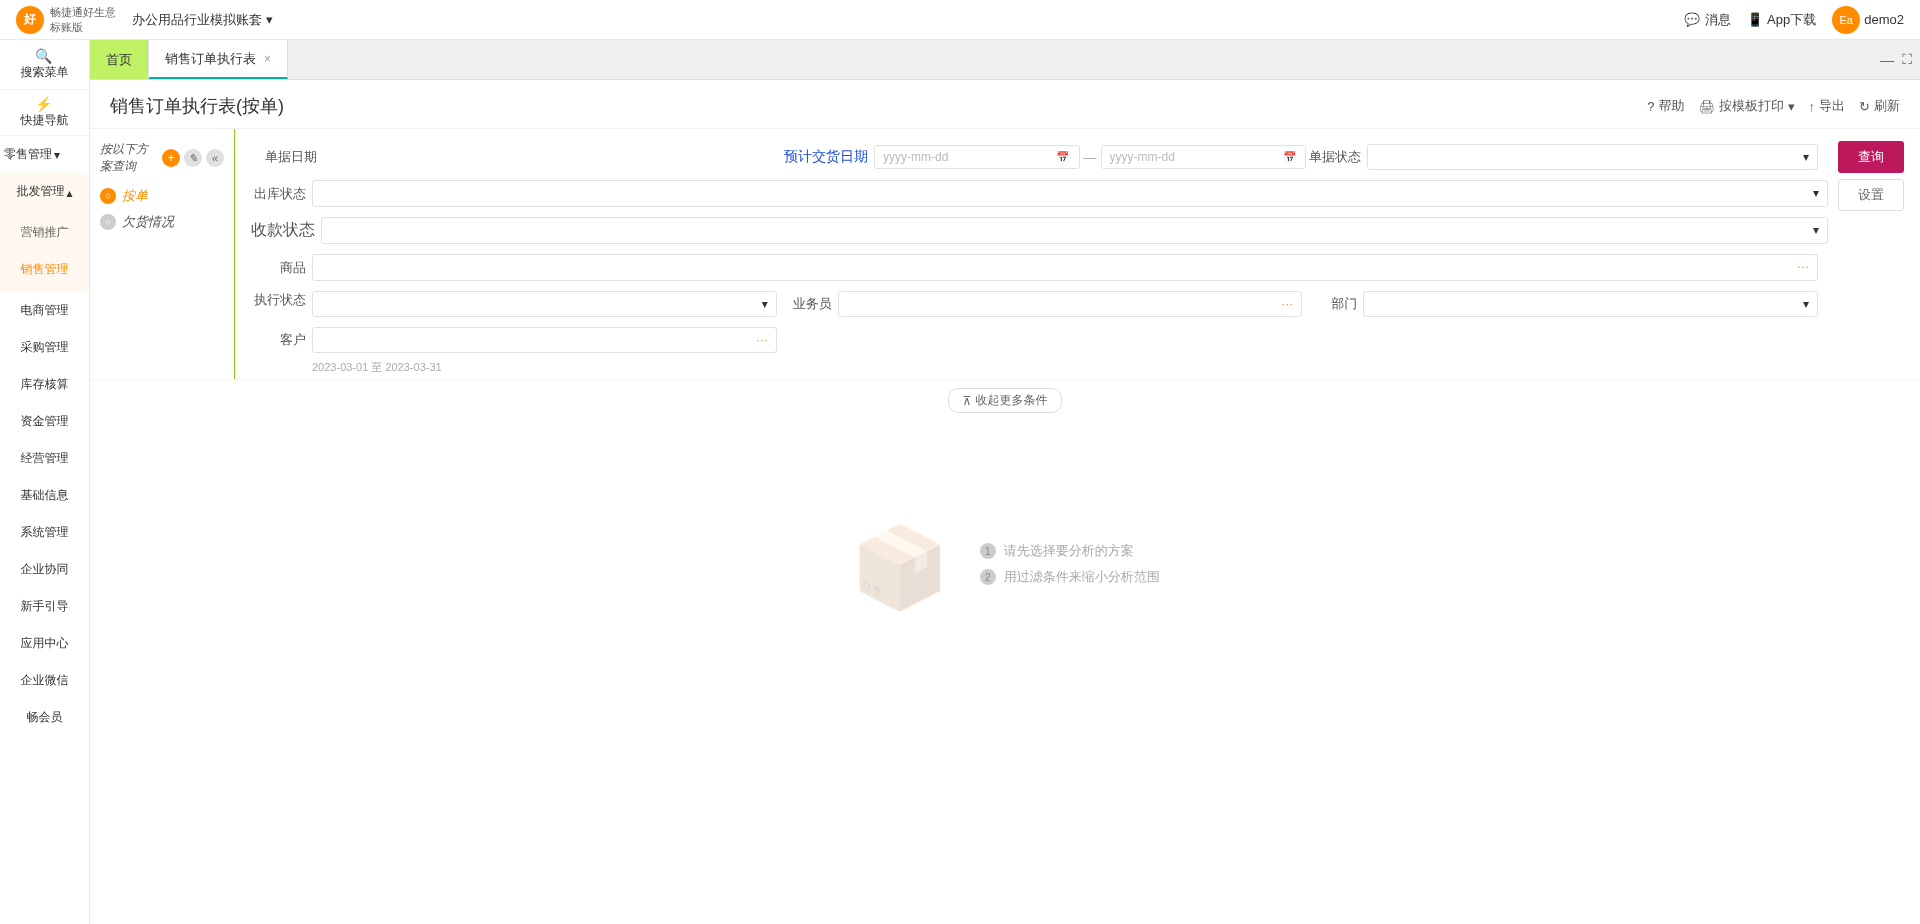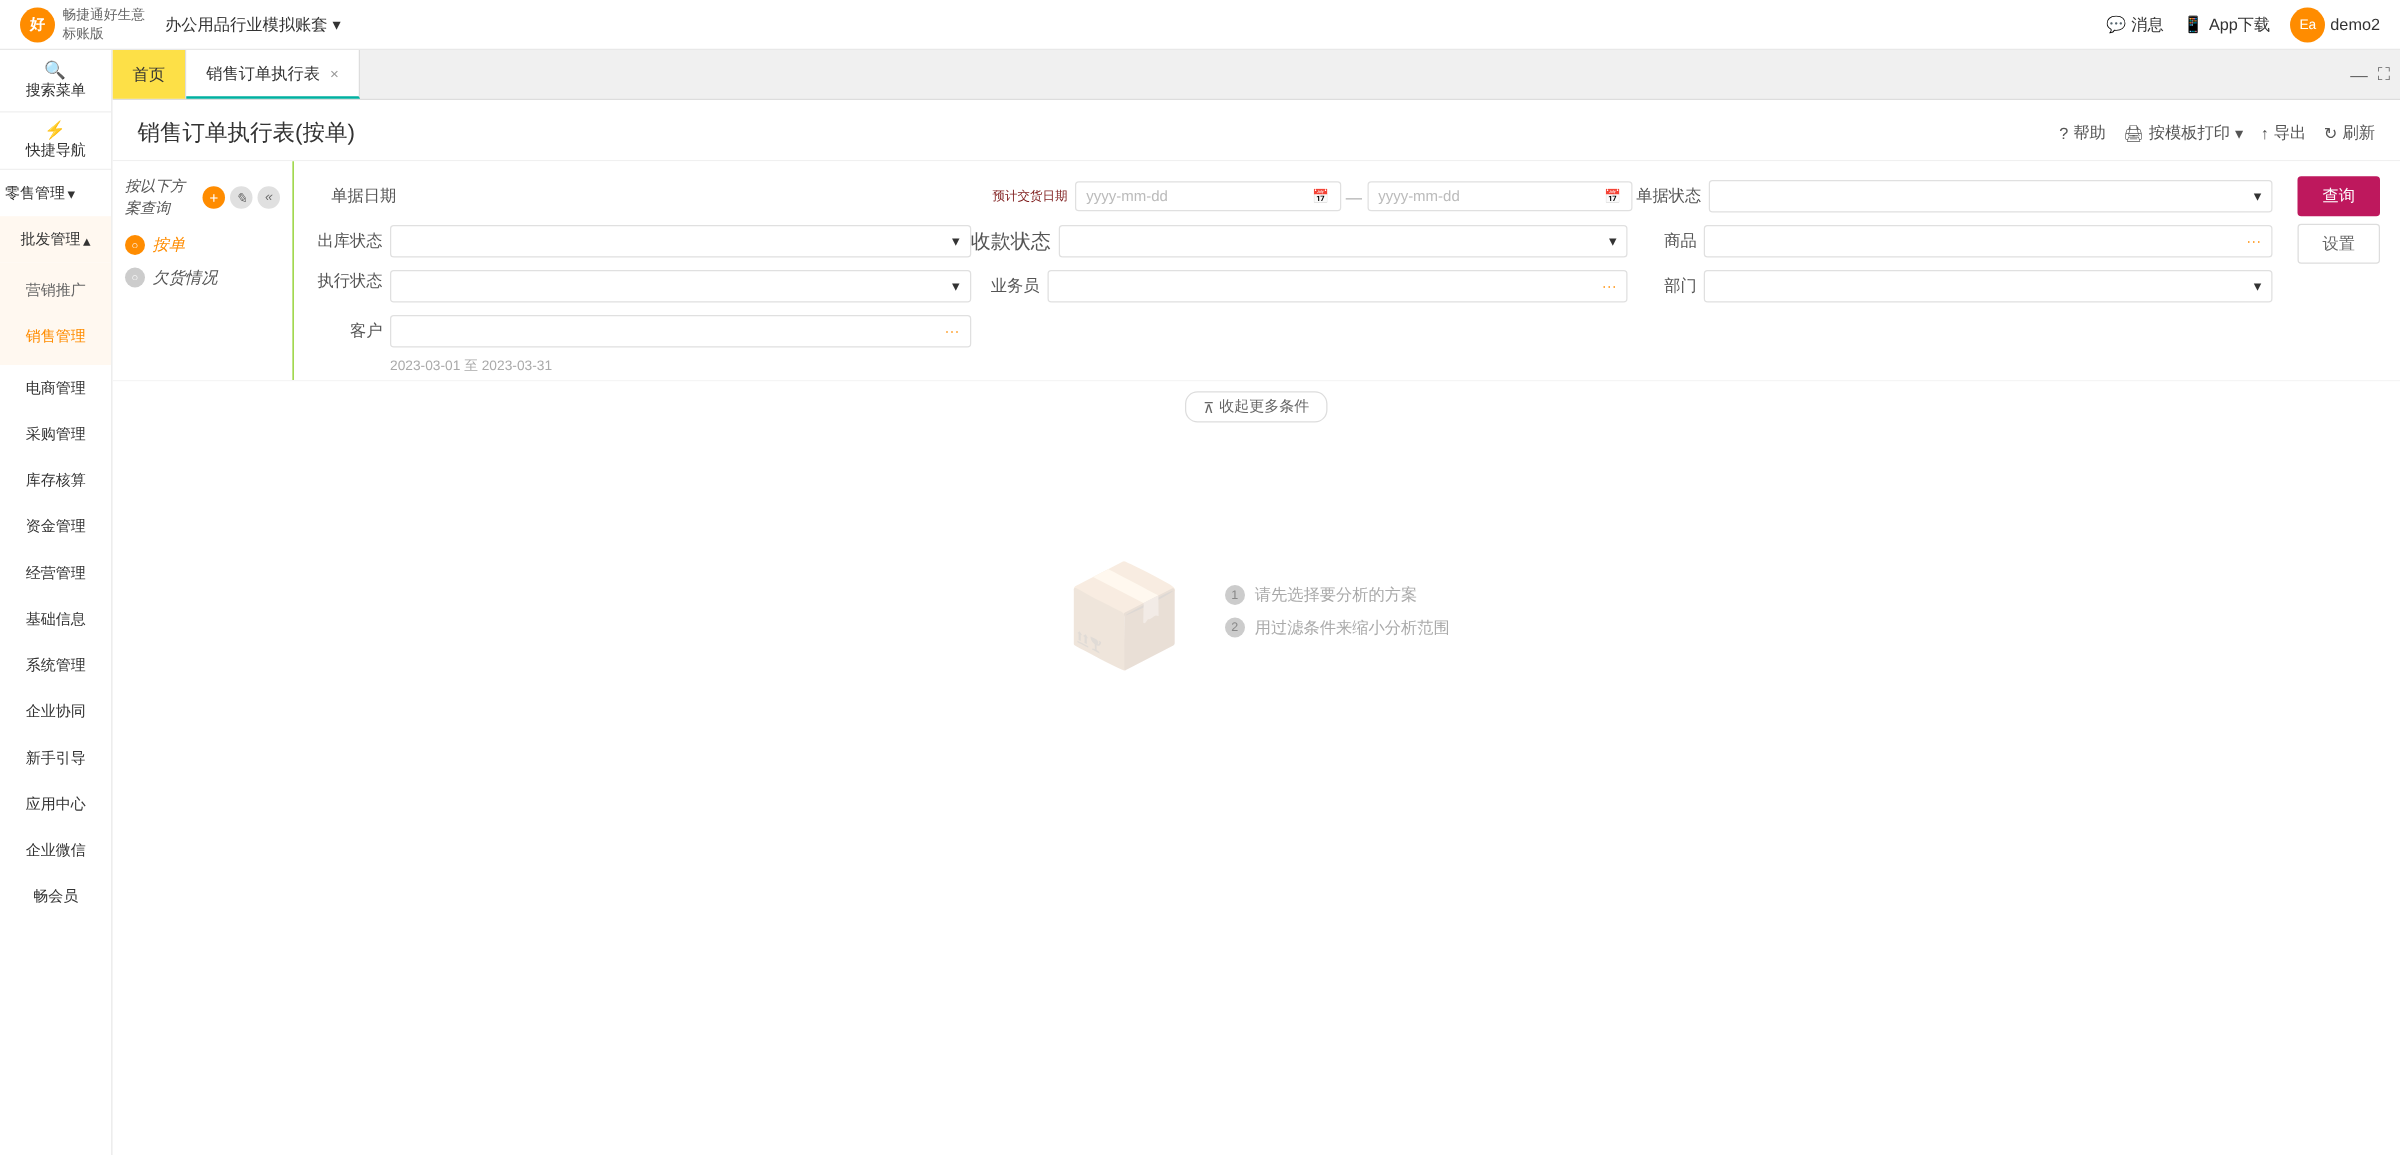"首页" .tab.home { background: #fde047 -> #bef264 }
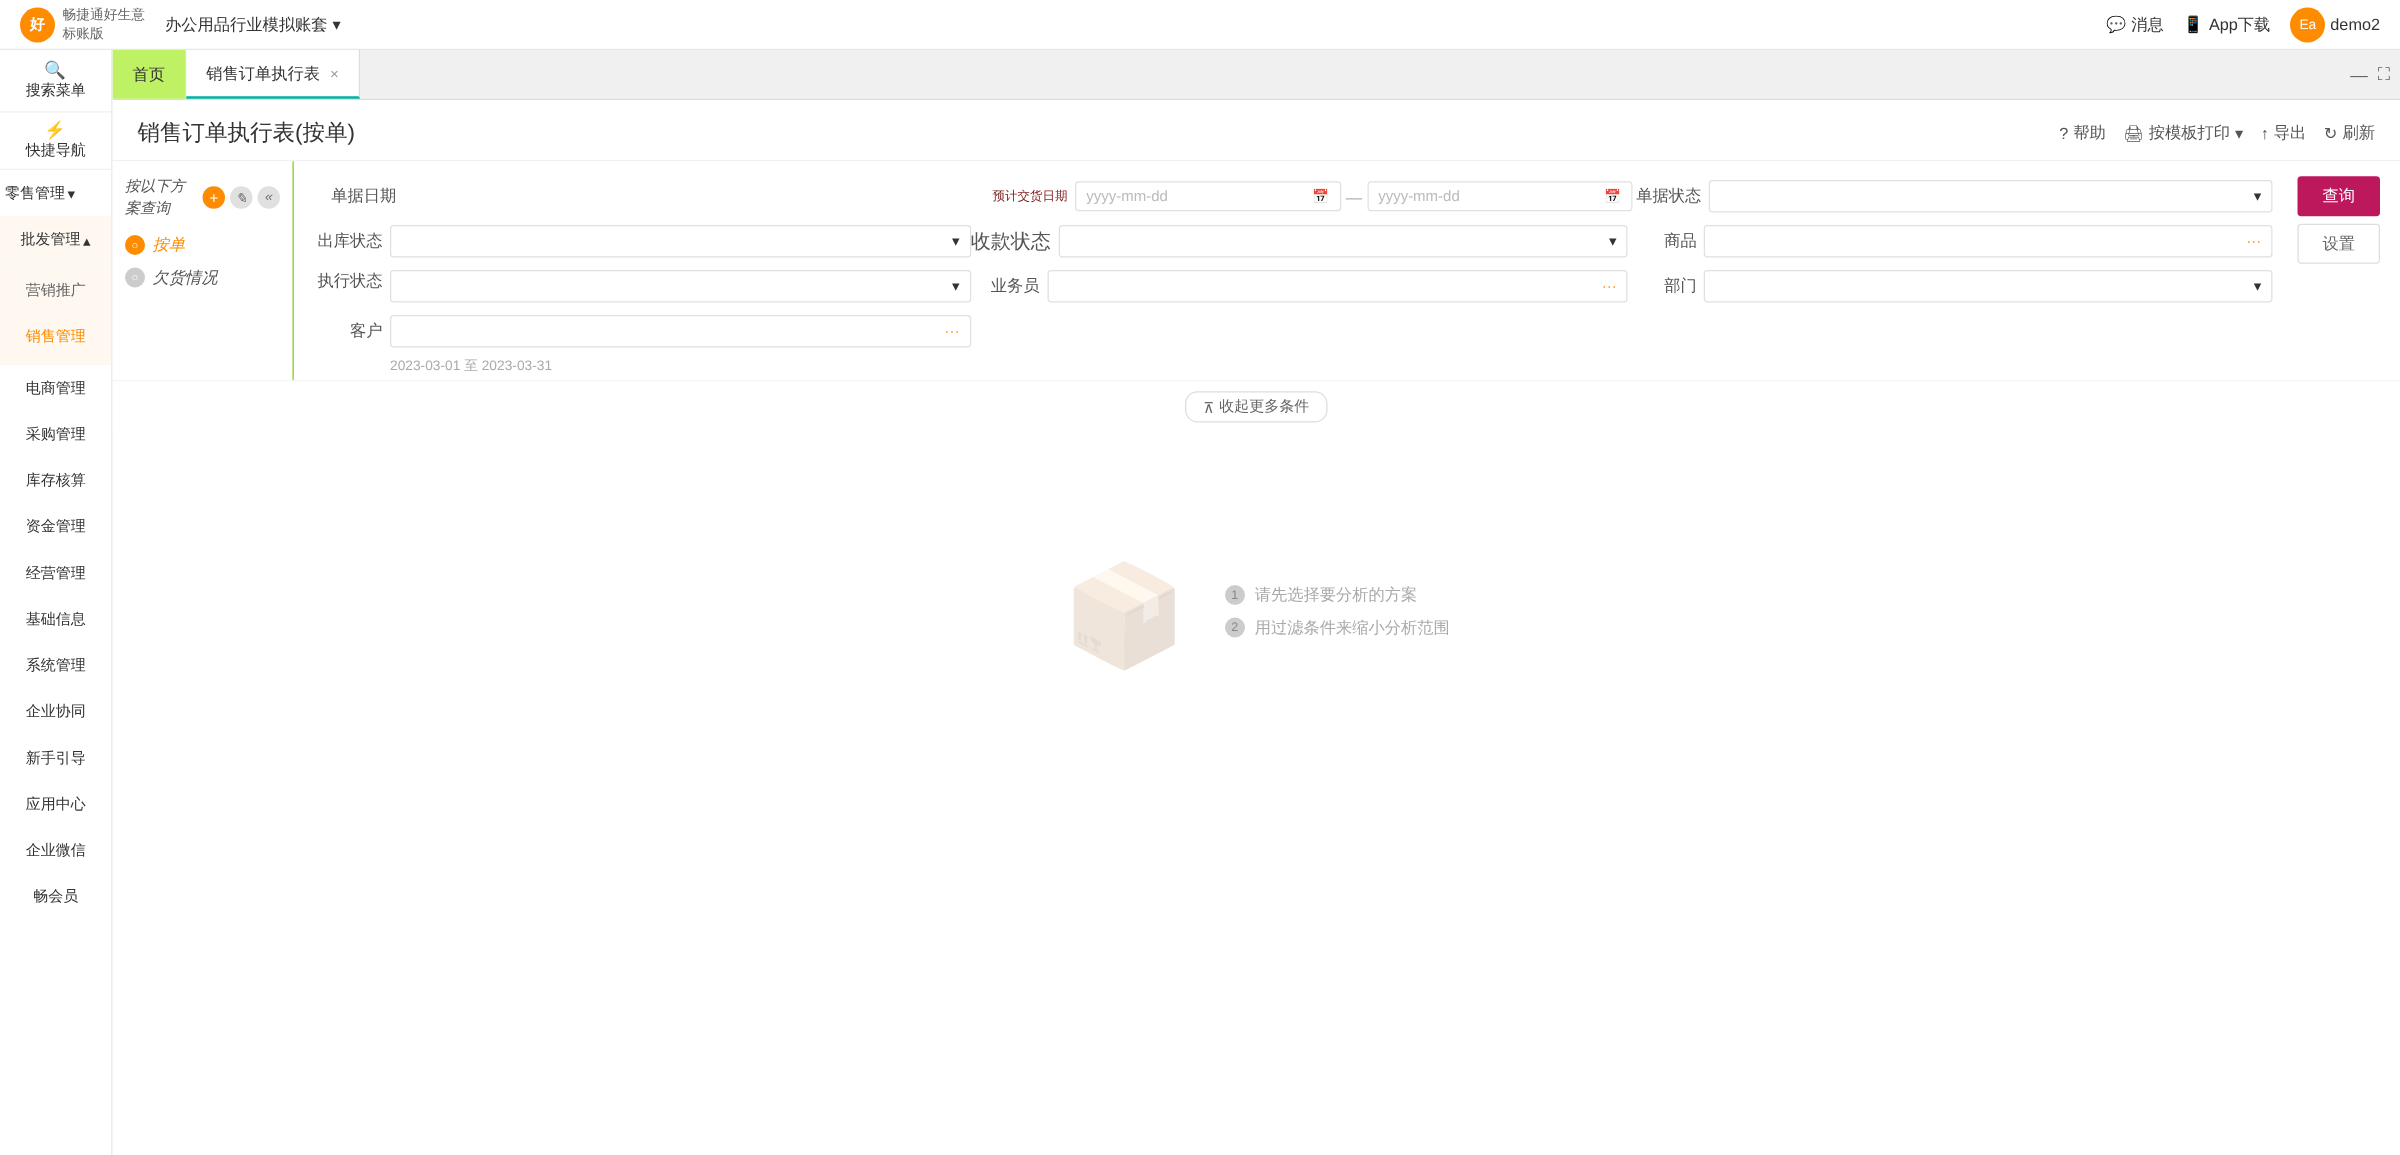"预计交货日期" span { color: #7f1d1d -> #1d4ed8; font-size: 10px -> 14px; text-align: right -> center }
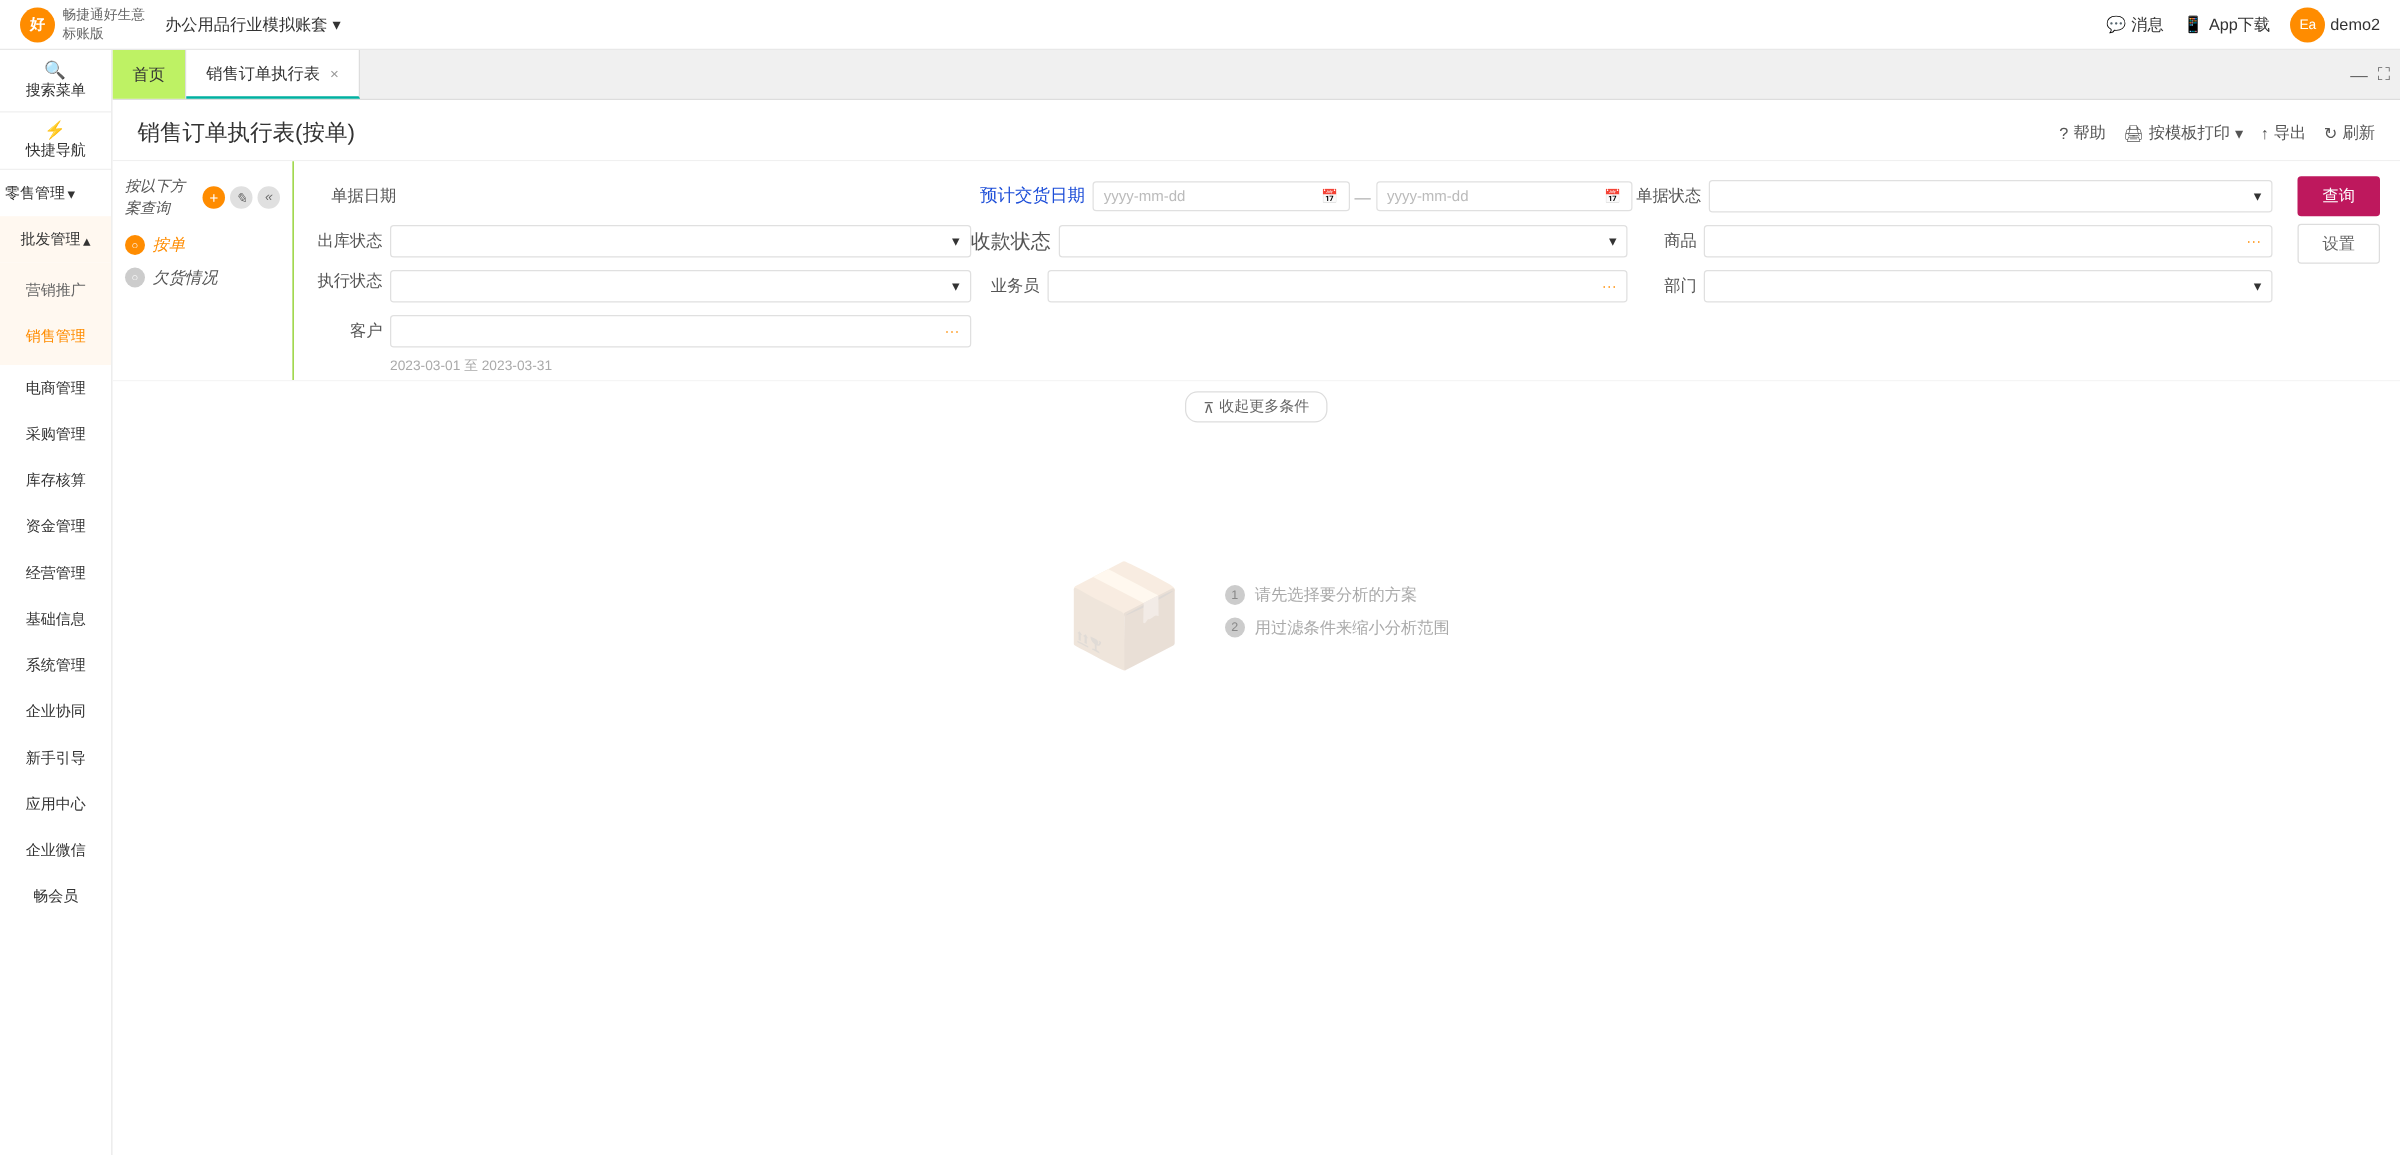"出库状态" div { font-family: none -> Liberation Serif, serif; grid-template-columns: 1fr 1fr 1fr -> 1fr }
